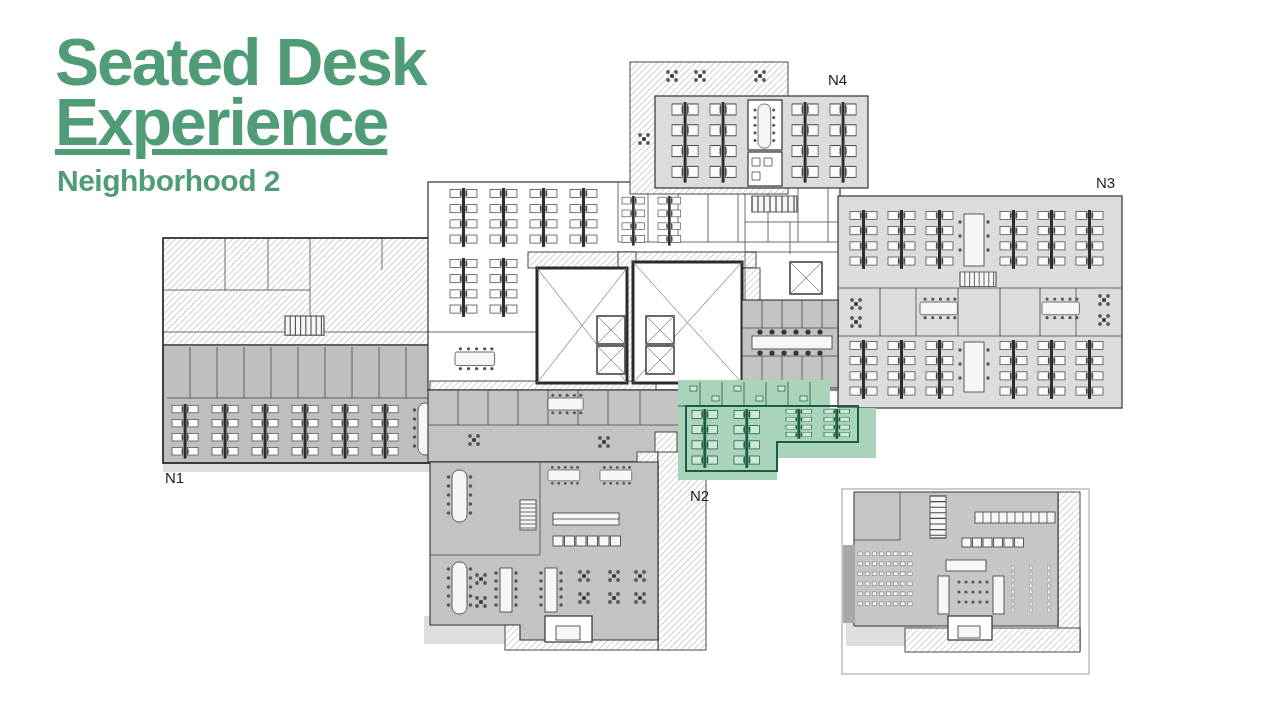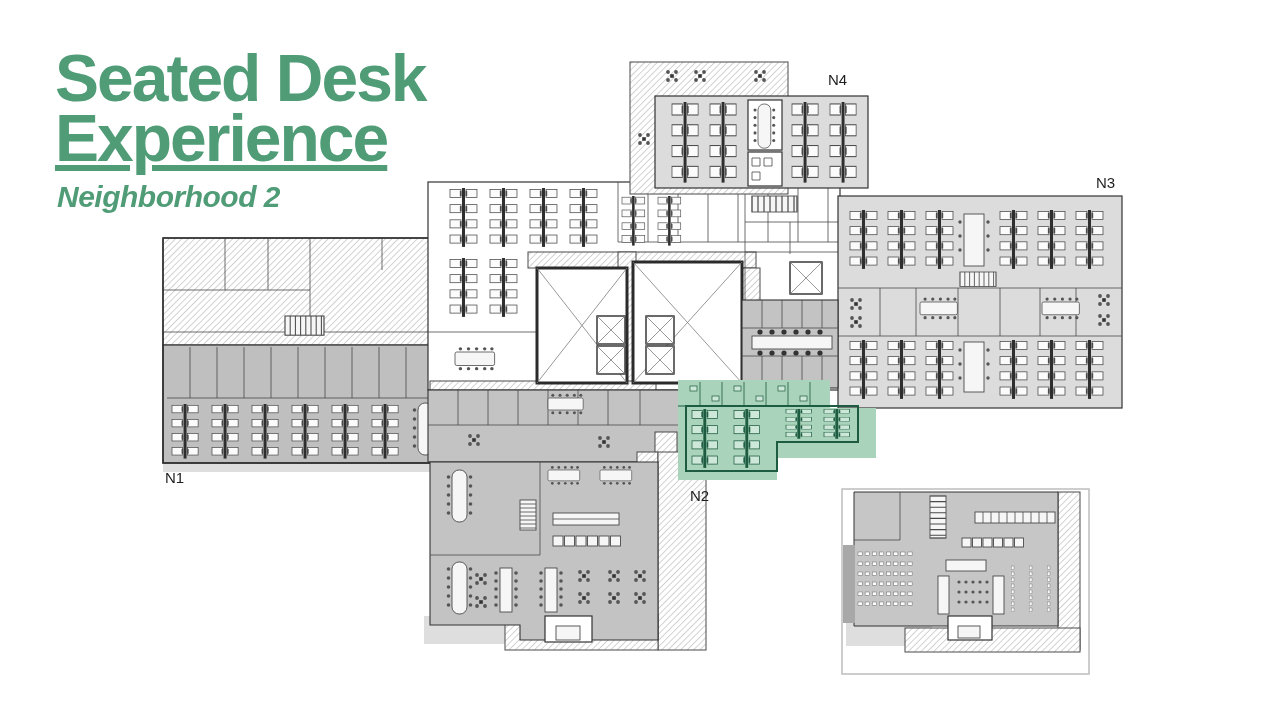"Seated Desk" .title-block { top: 48px -> 32px }
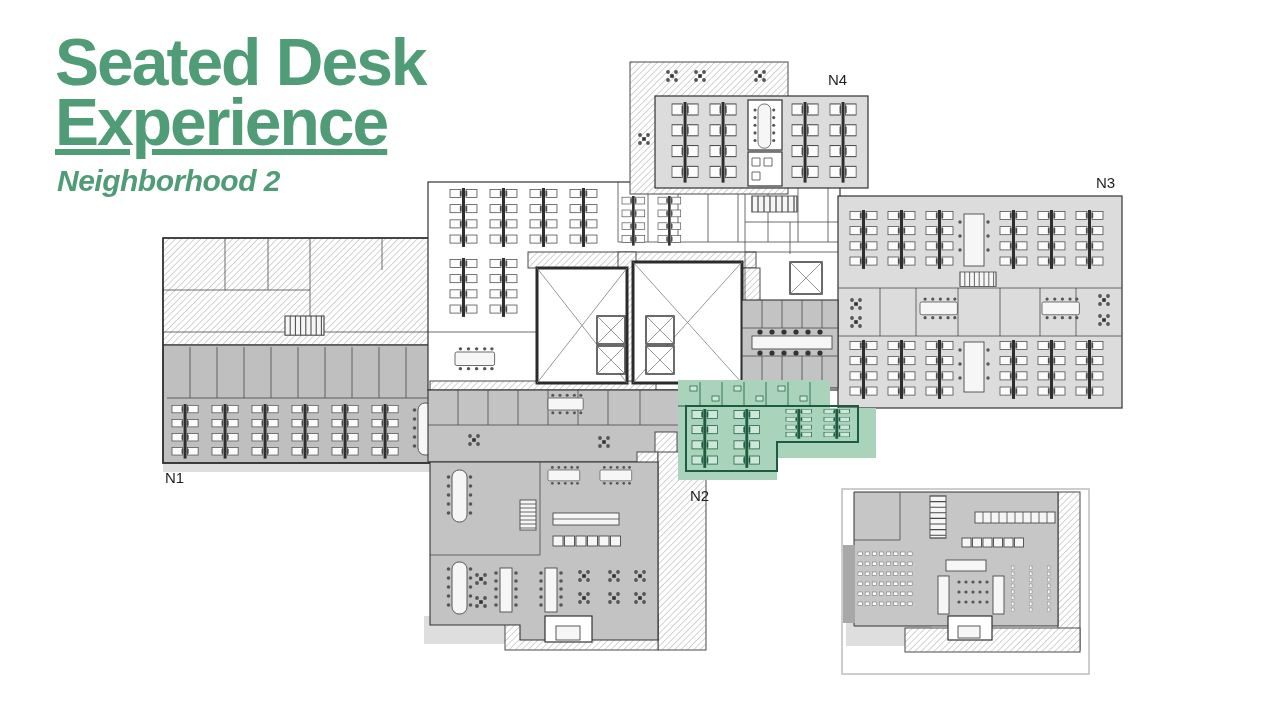"Neighborhood 2" div.subtitle { font-style: italic -> none }
